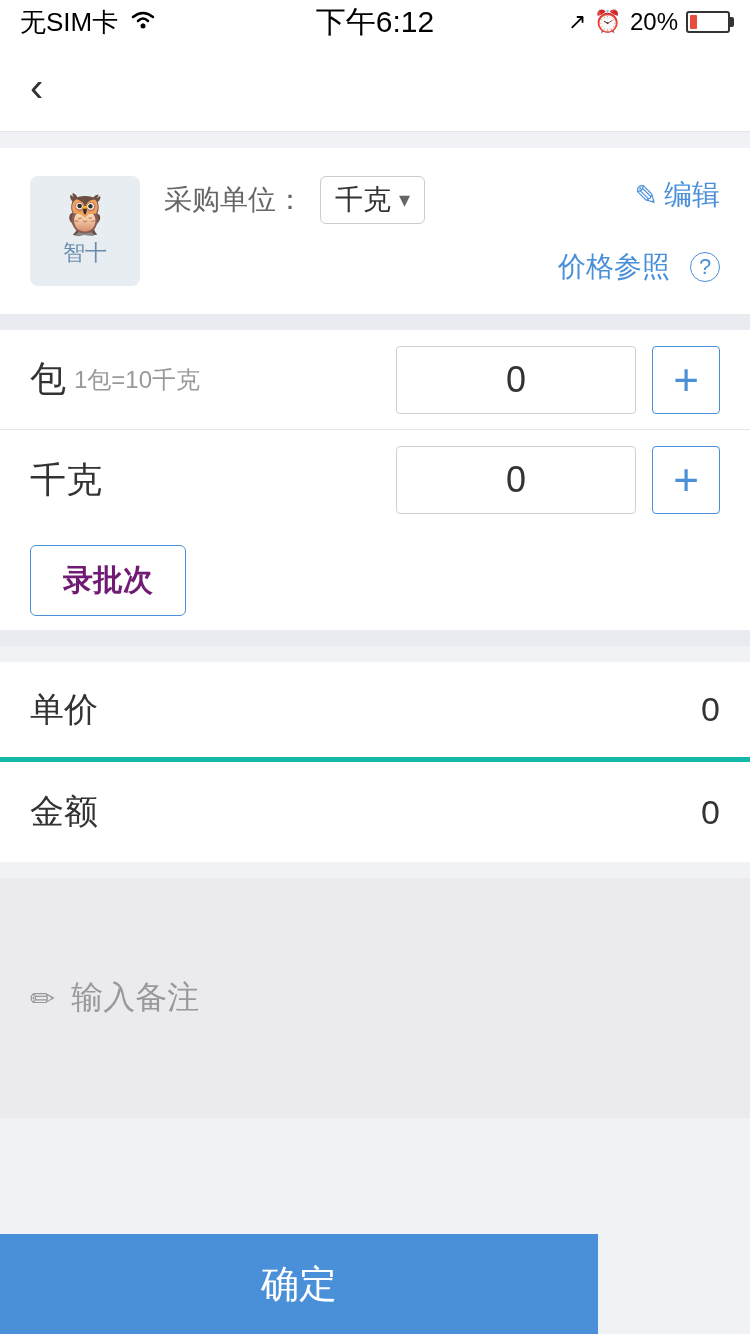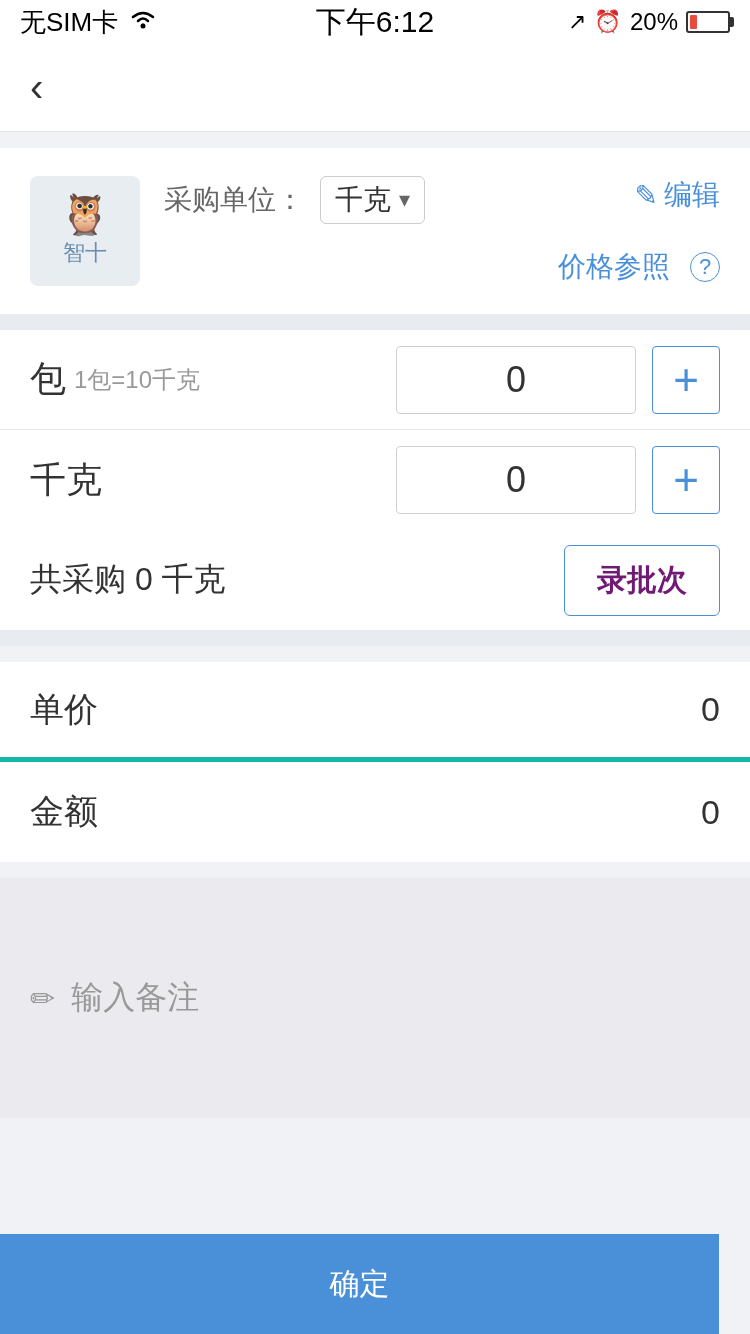"共采购 0 千克" span.total-label { html: <span>共采购 0 千克</span> -> none }
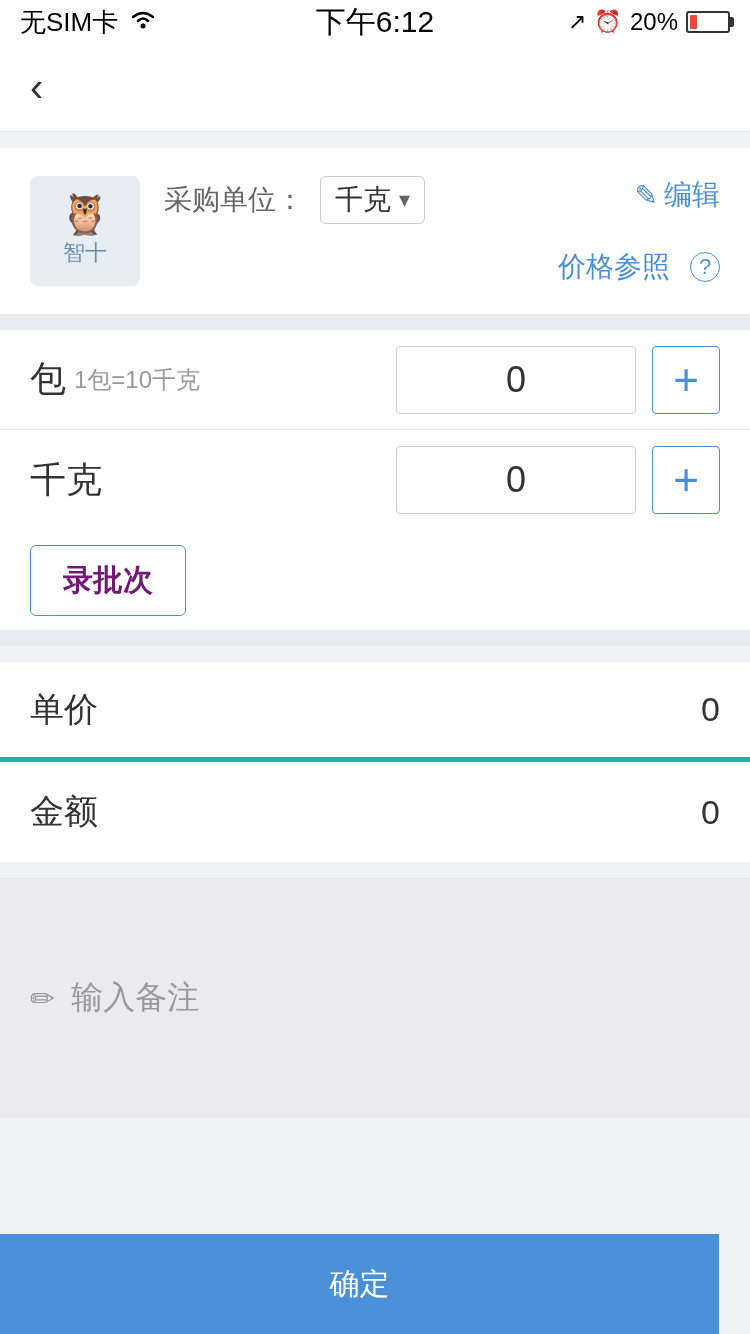"确定" .confirm-btn { font-size: 30px -> 38px; width: 719px -> 598px }
